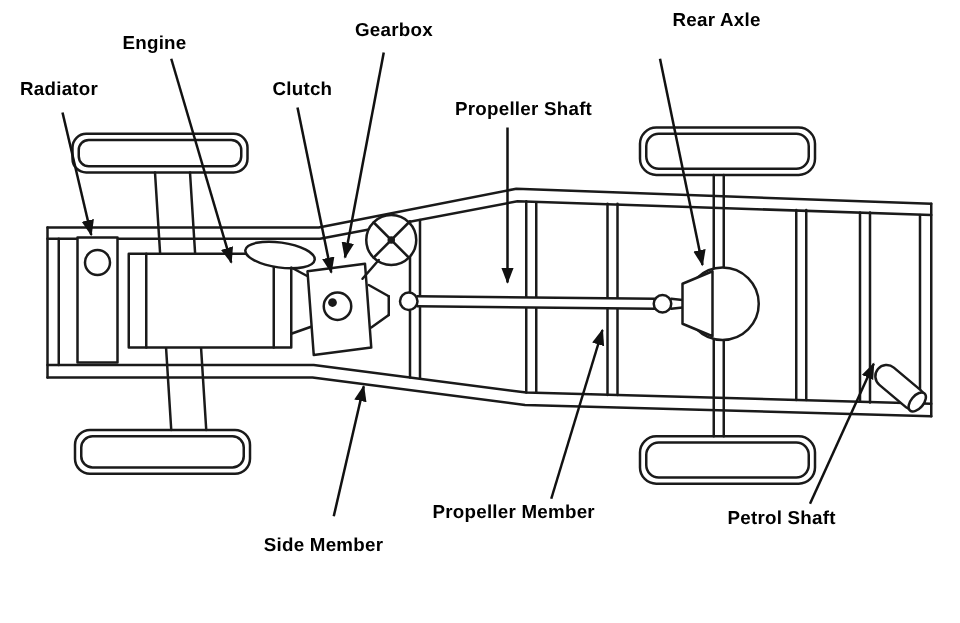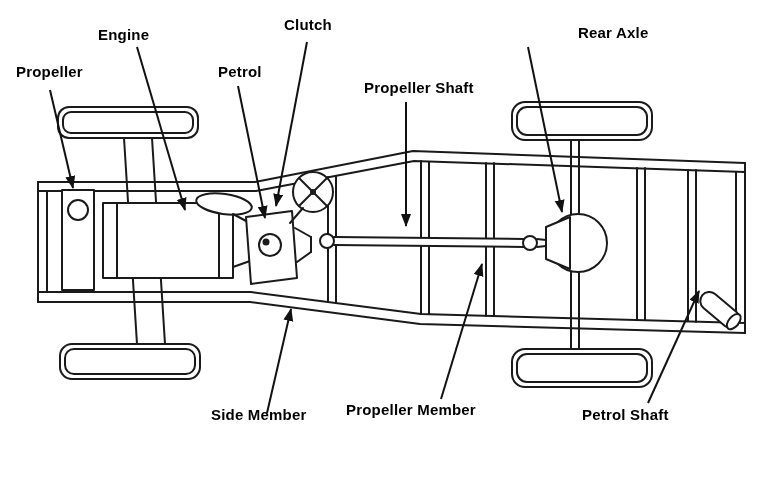"Clutch" div.lbl { text: Clutch -> Gearbox }
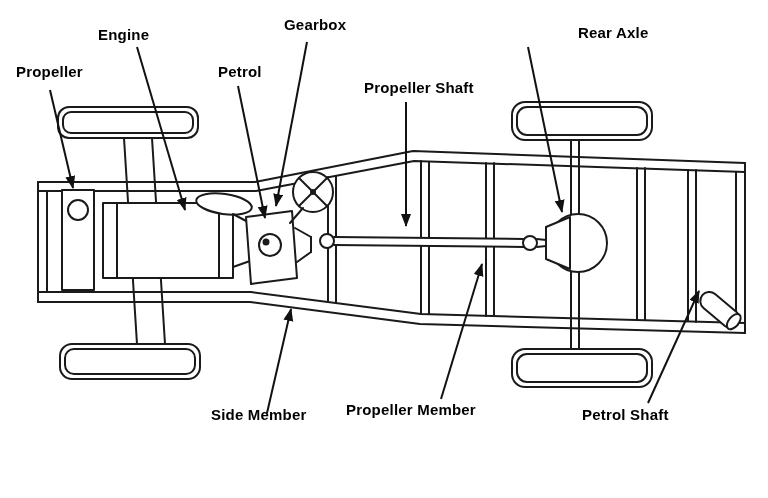"Rear Axle" .lbl-rearaxle { margin-left: 40px -> none; top: 24px -> 8px }
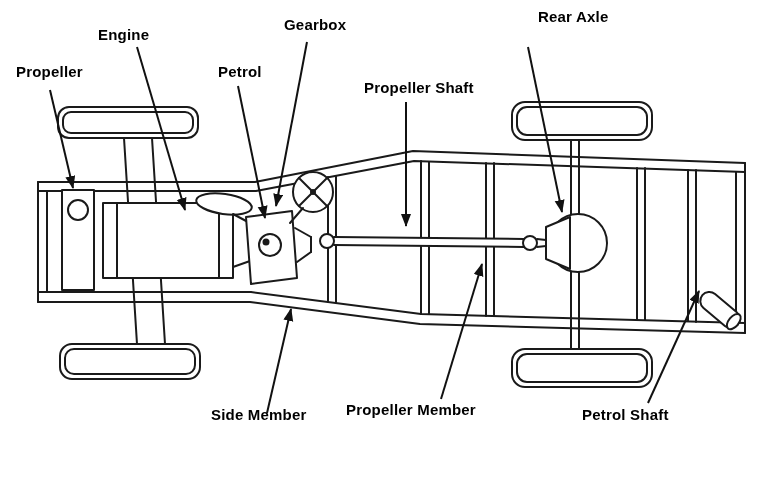"Propeller" div.lbl { text: Propeller -> Radiator }
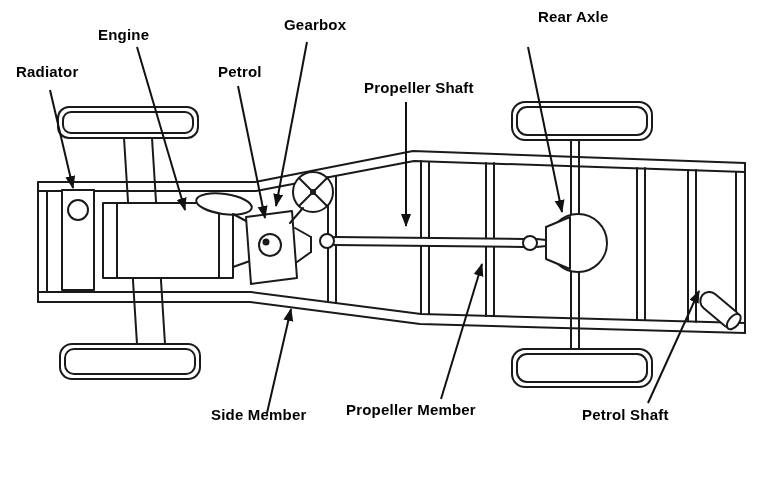"Petrol" div.lbl { text: Petrol -> Clutch }
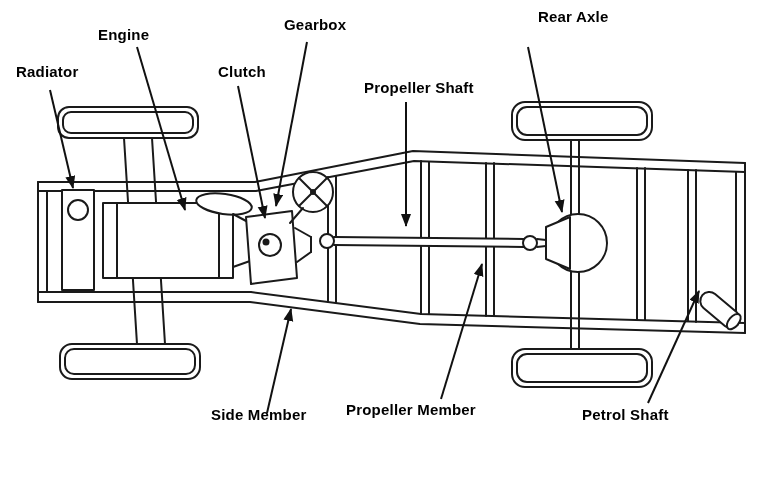"Side Member" .lbl-sidemember { top: 406px -> 428px }
